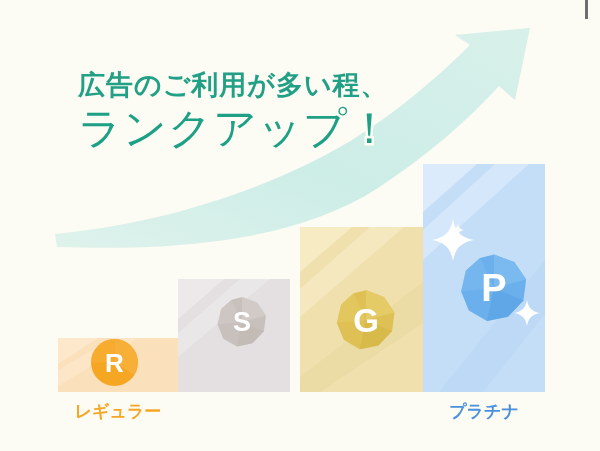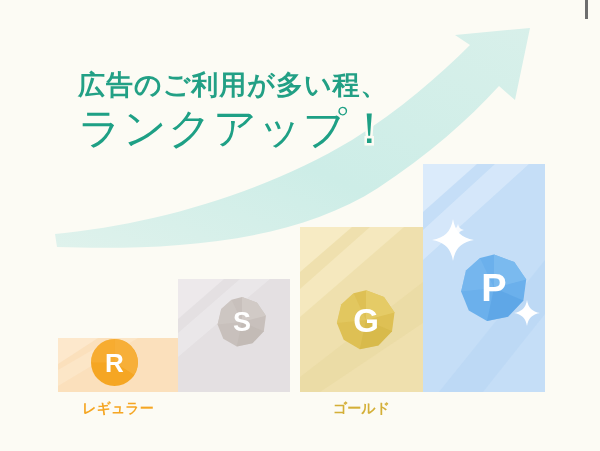"レギュラー" .tier-label { font-size: 14px -> 17px }
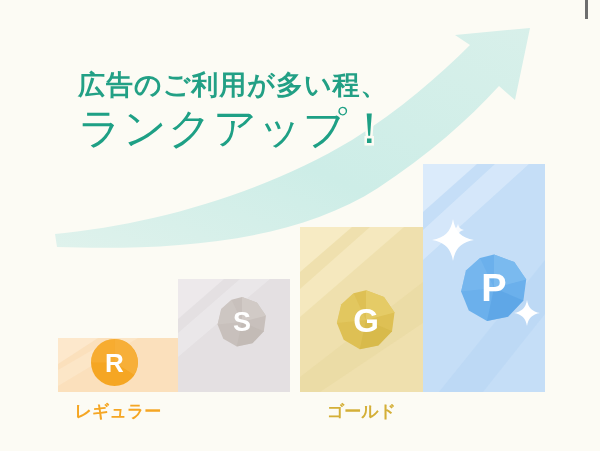"ゴールド" div.tier-label { html: <div>ゴールド</div> -> none }
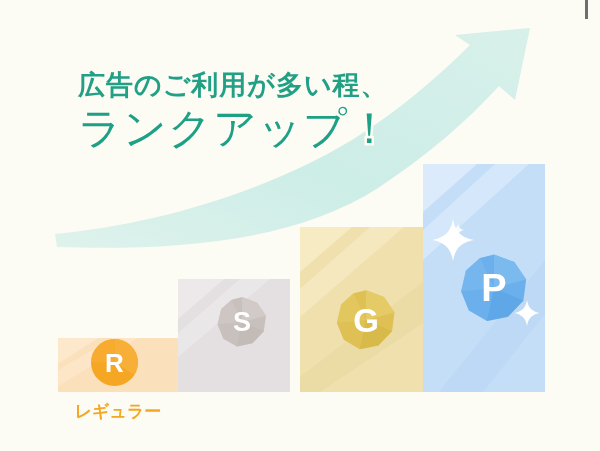"プラチナ" div.tier-label { html: none -> <div>プラチナ</div> }
